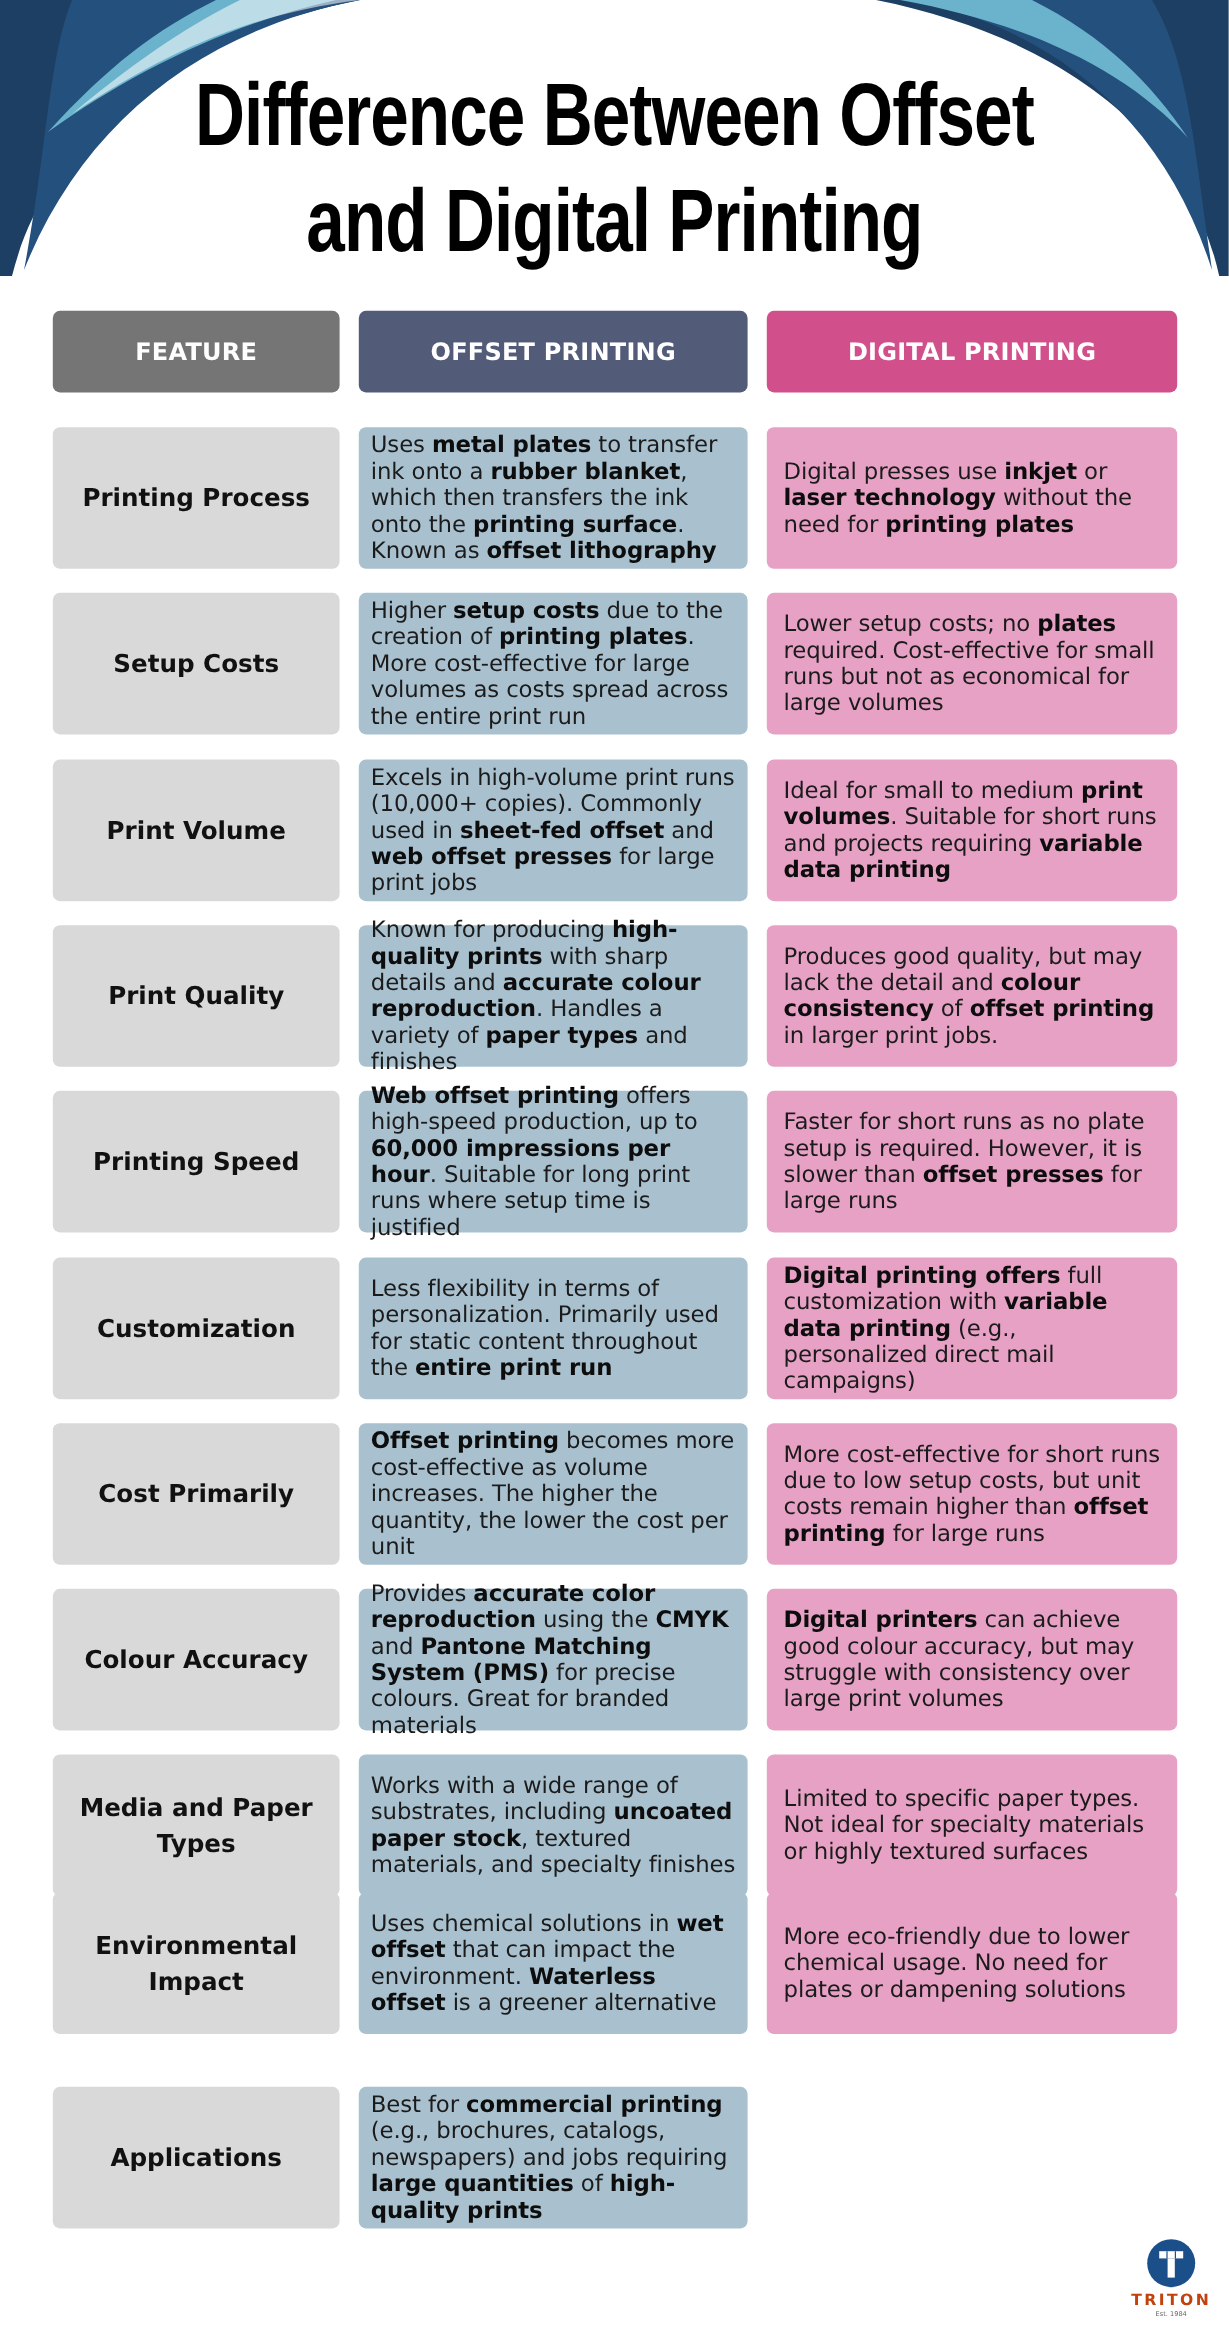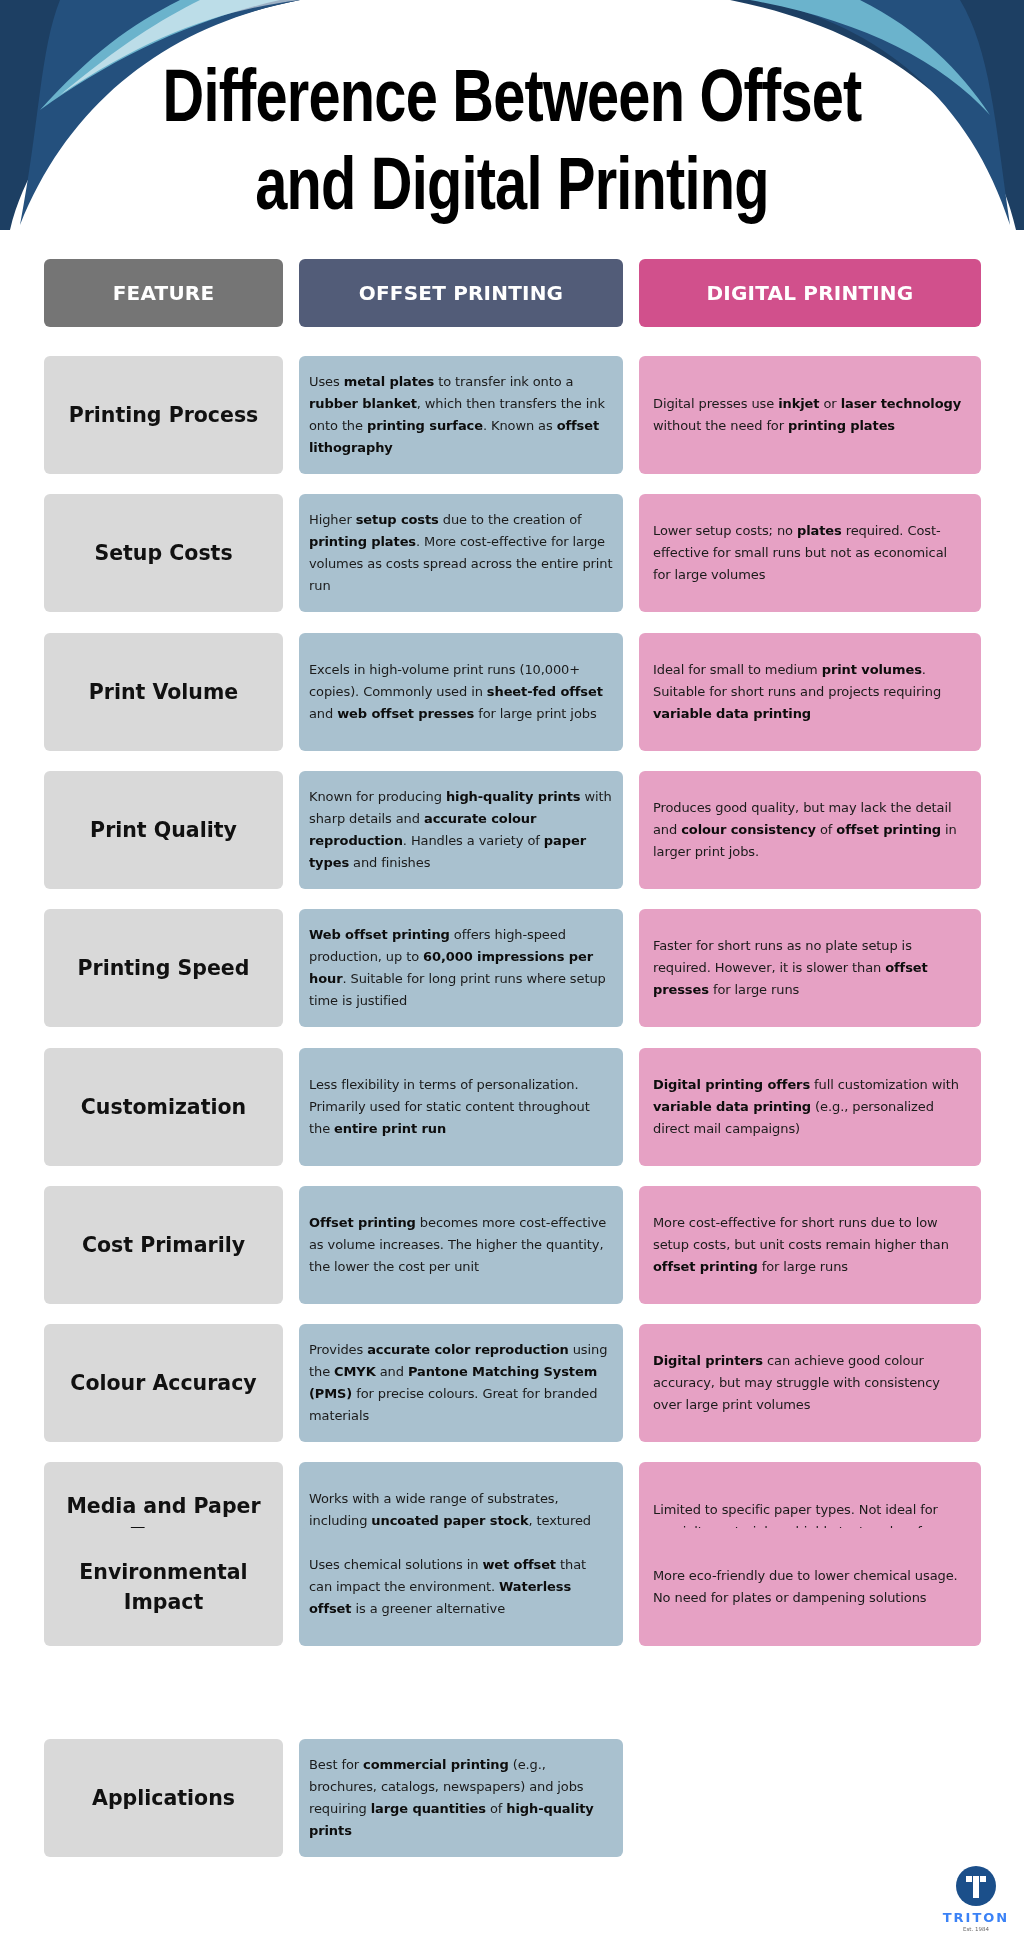"Uses metal plates to transfer" .txt { font-size: 13px -> 19px }
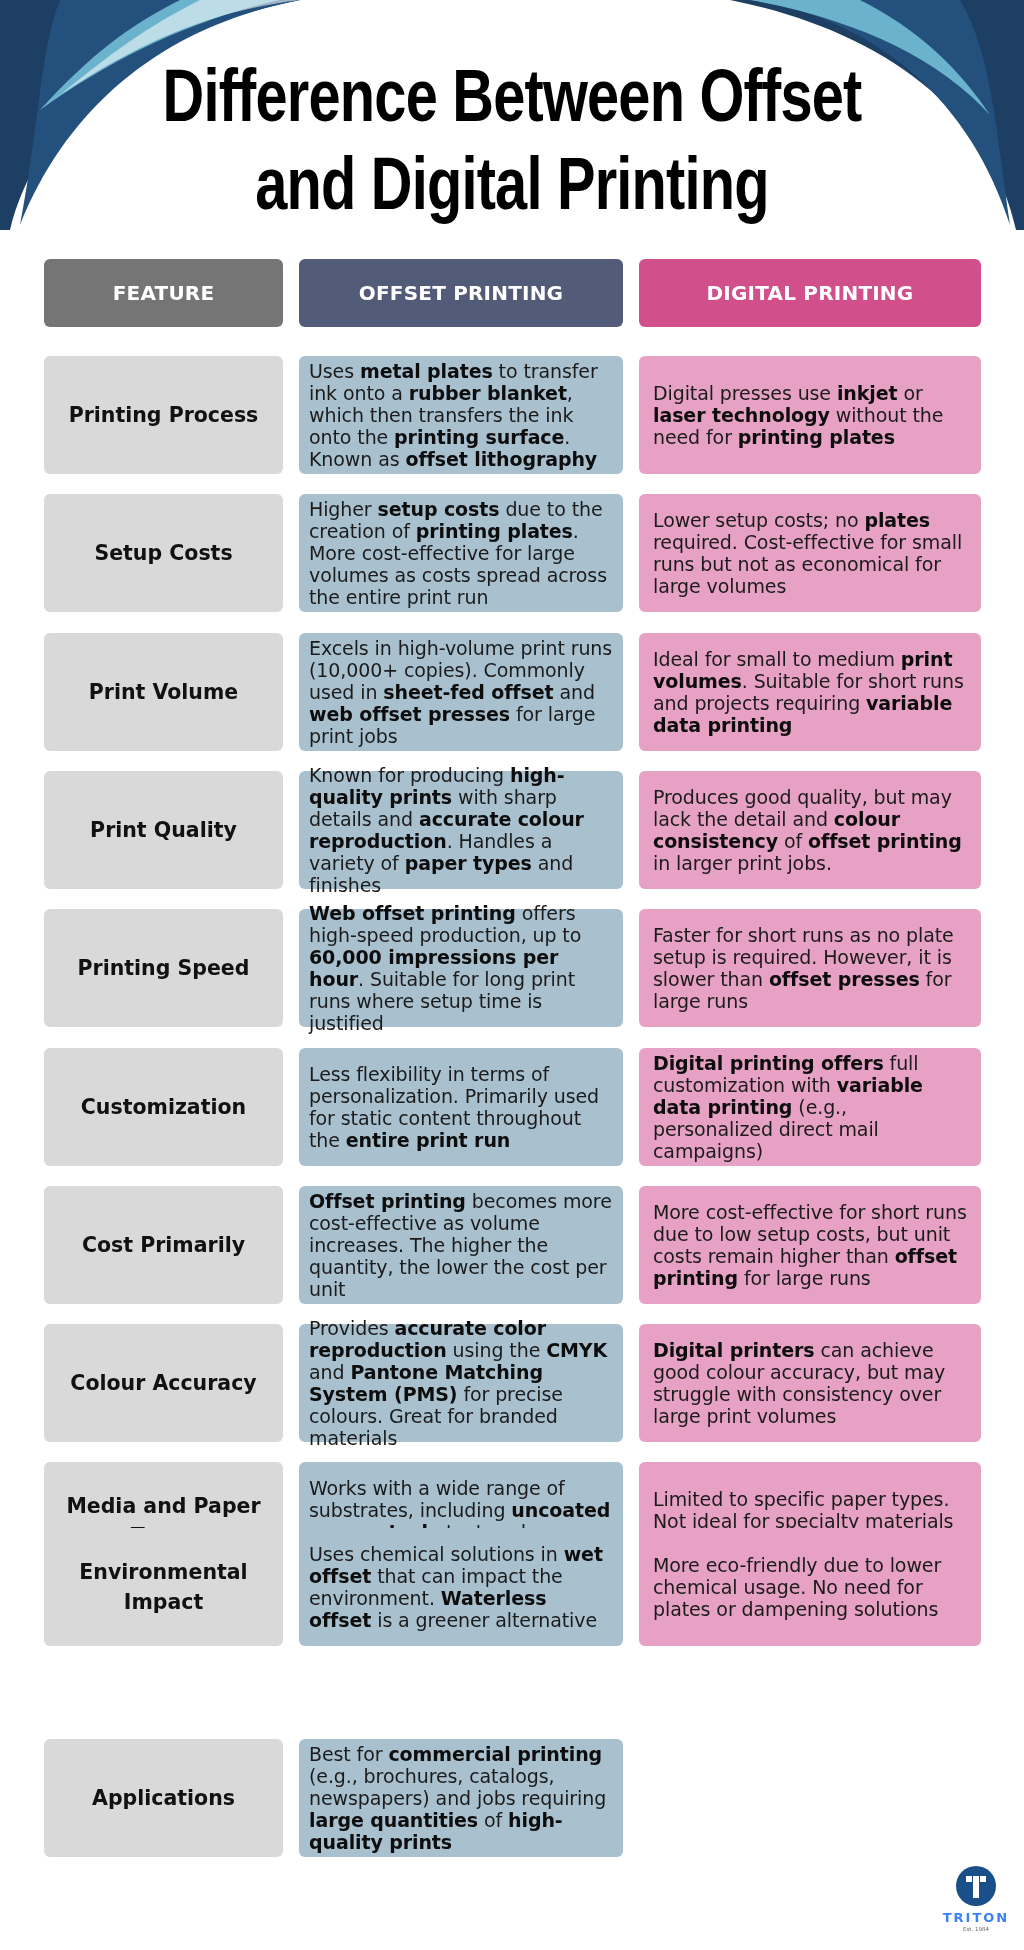"Environmental Impact" div.row { top: 1269px -> 1318px }
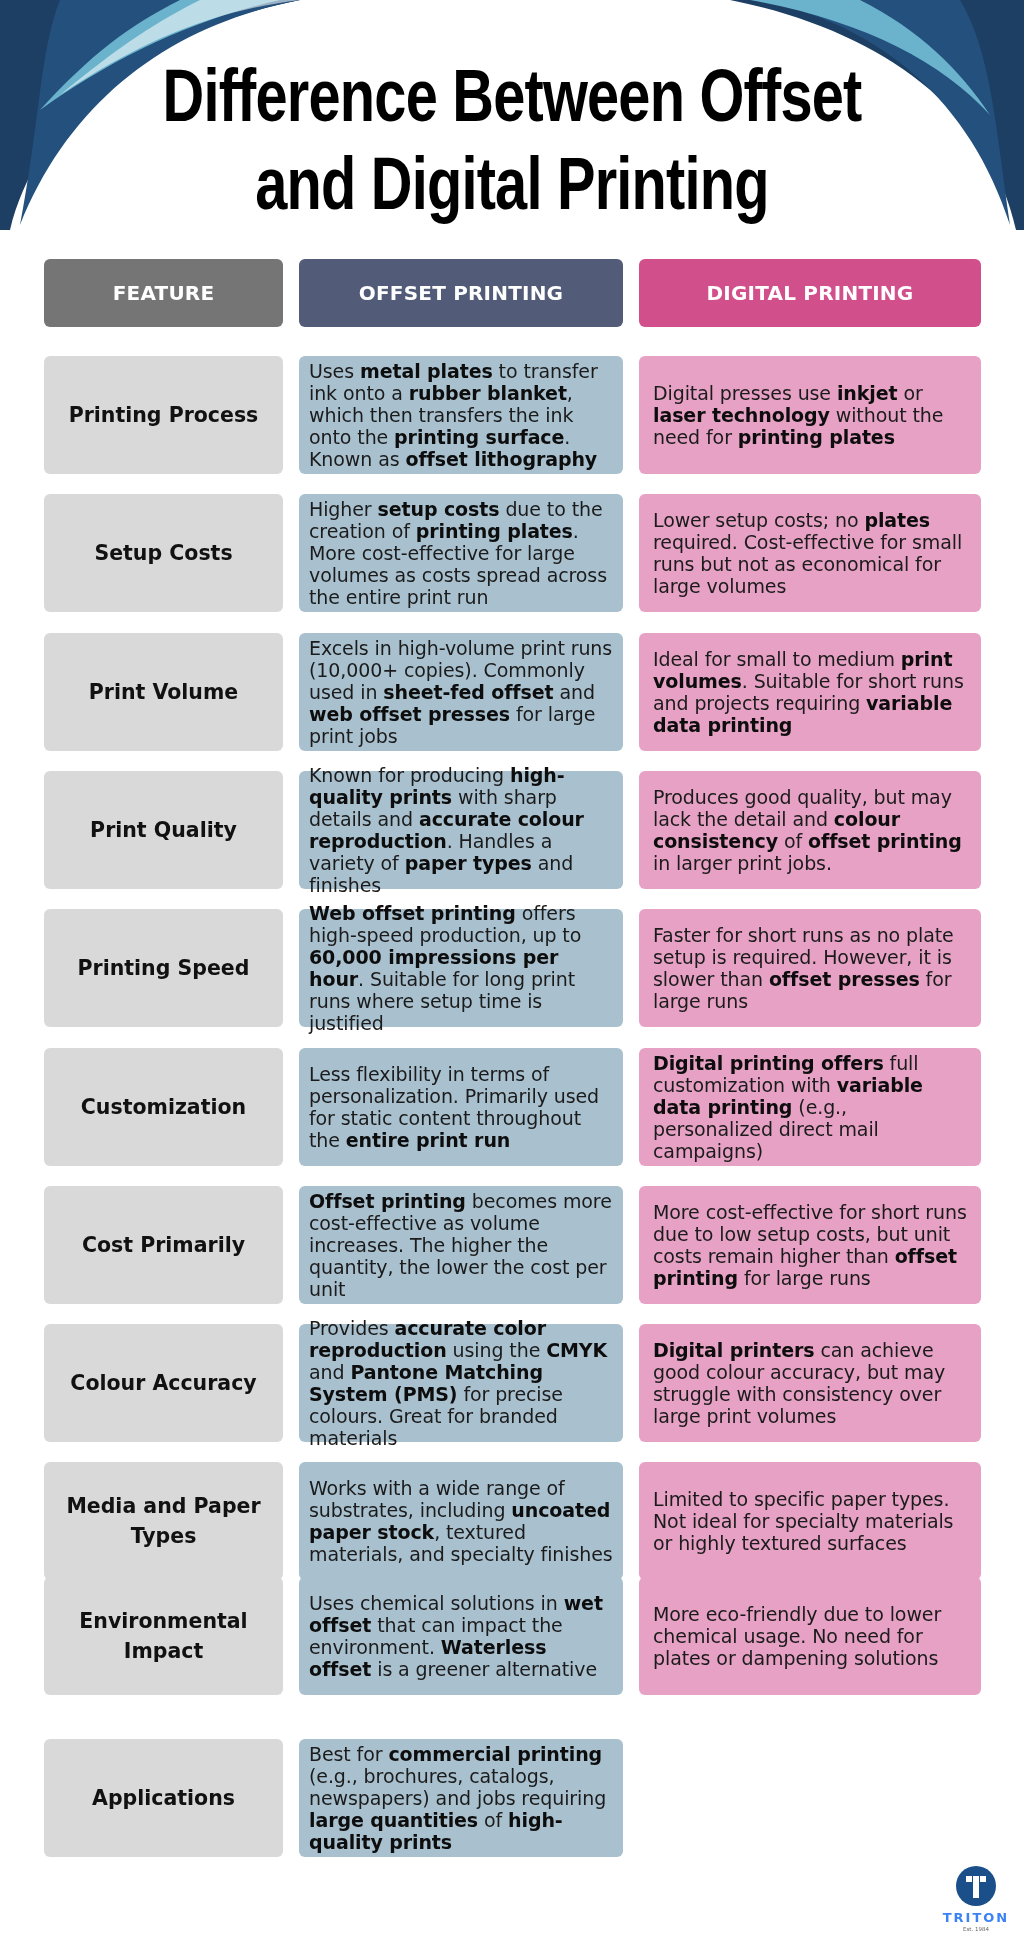"TRITON" .logo-word { color: #3b82f6 -> #c2410c }
